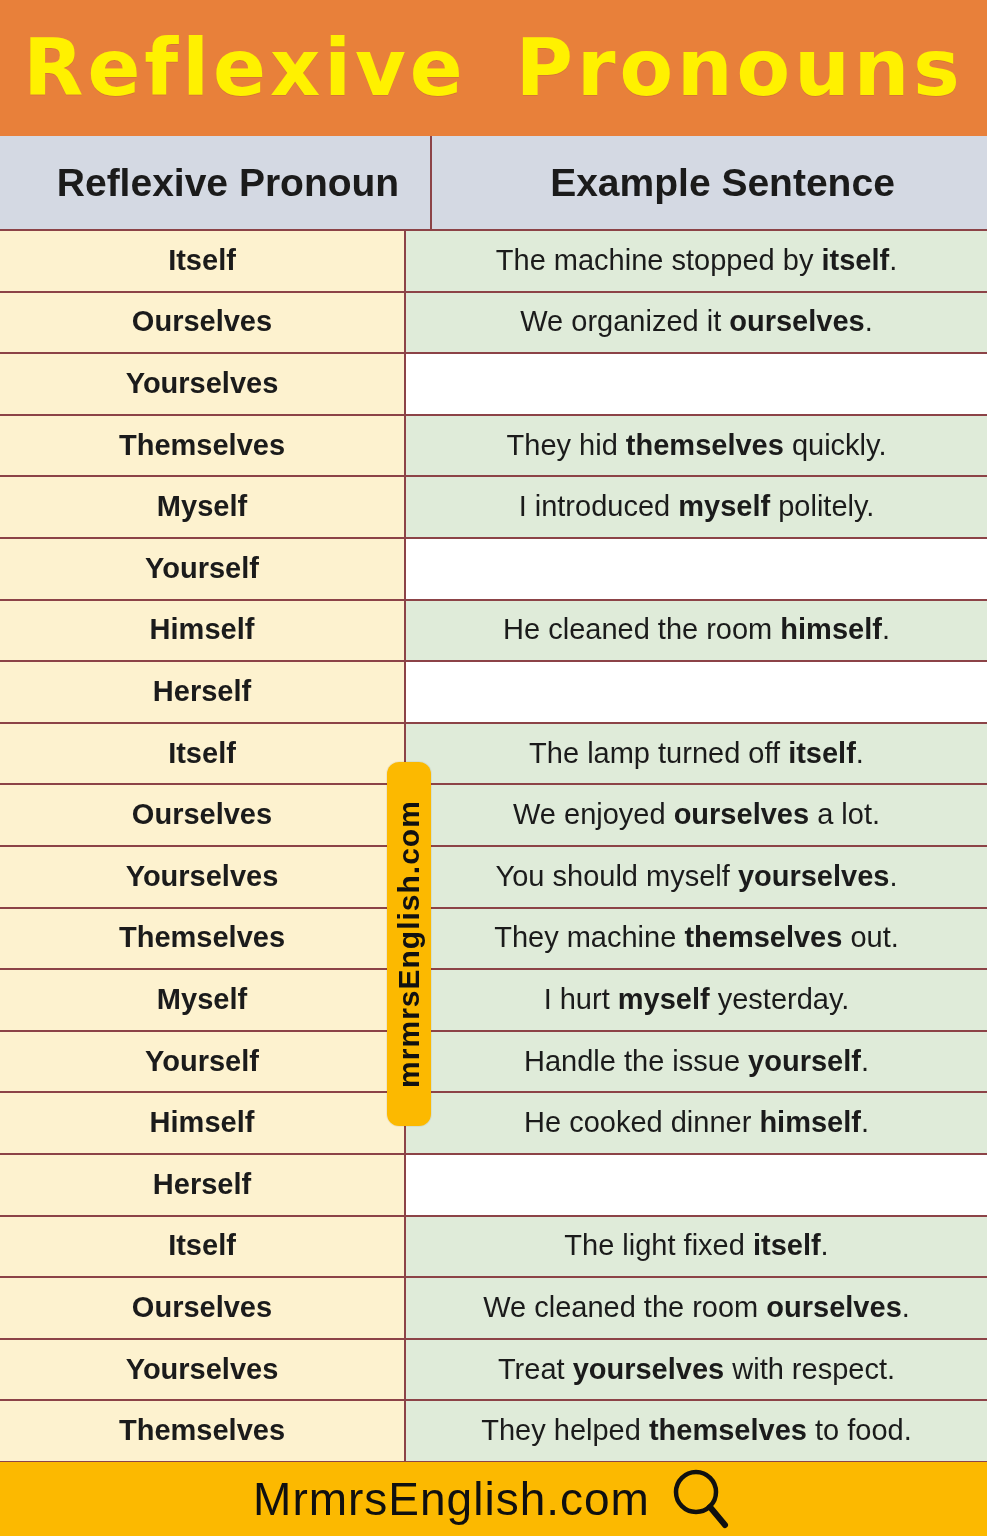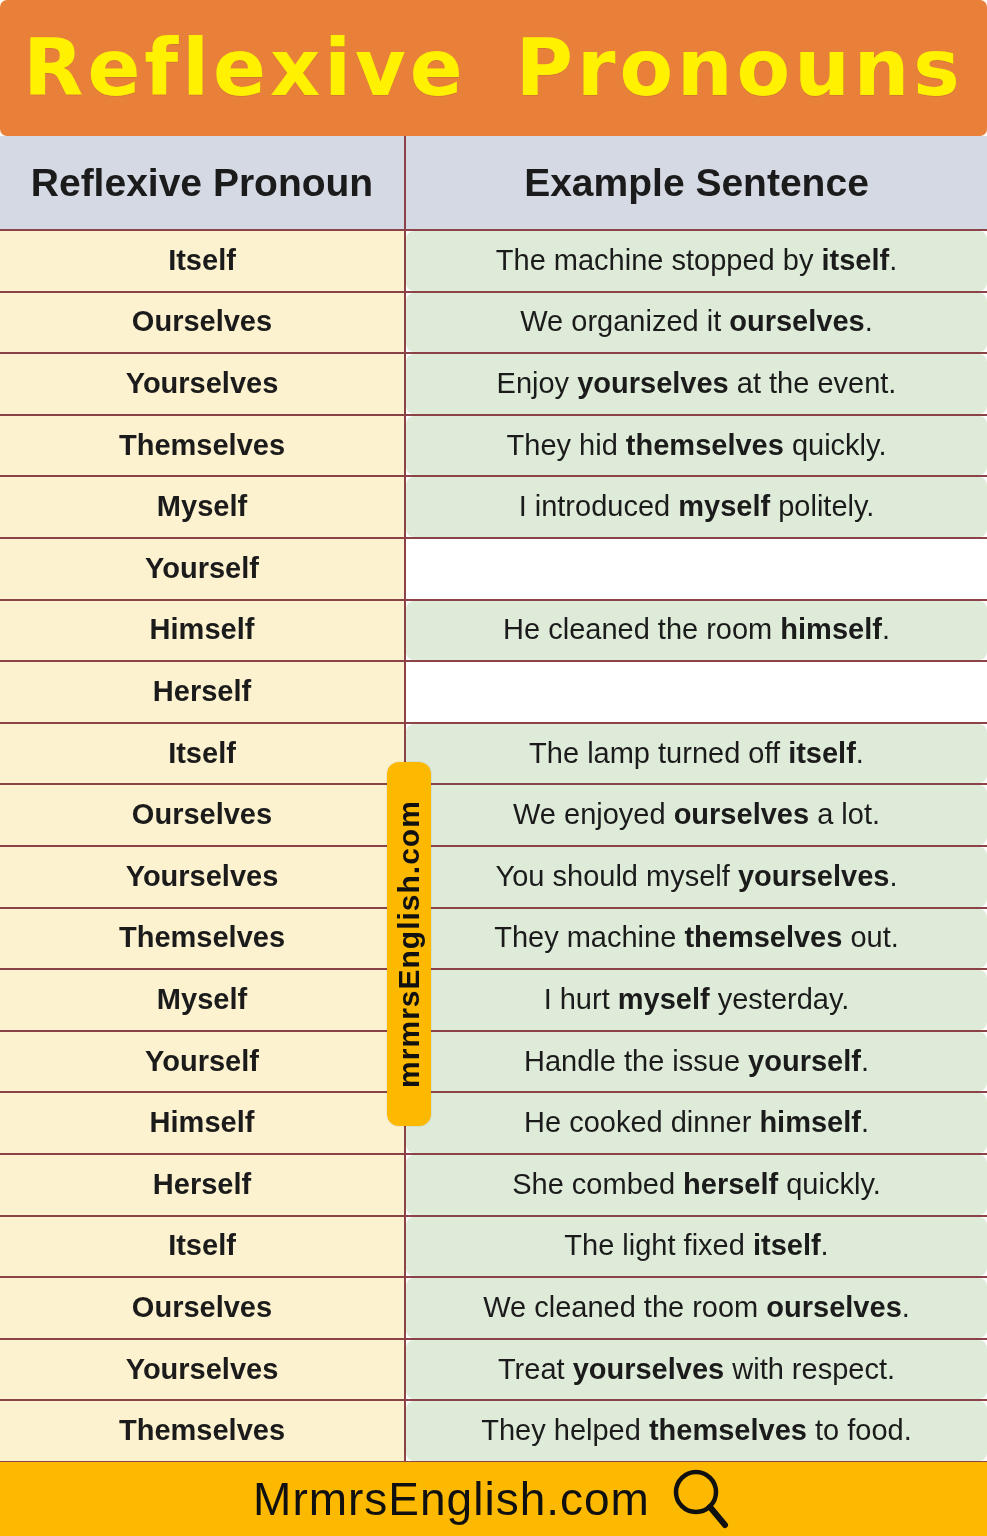"Reflexive Pronouns" .banner { border-radius: 7px -> none }
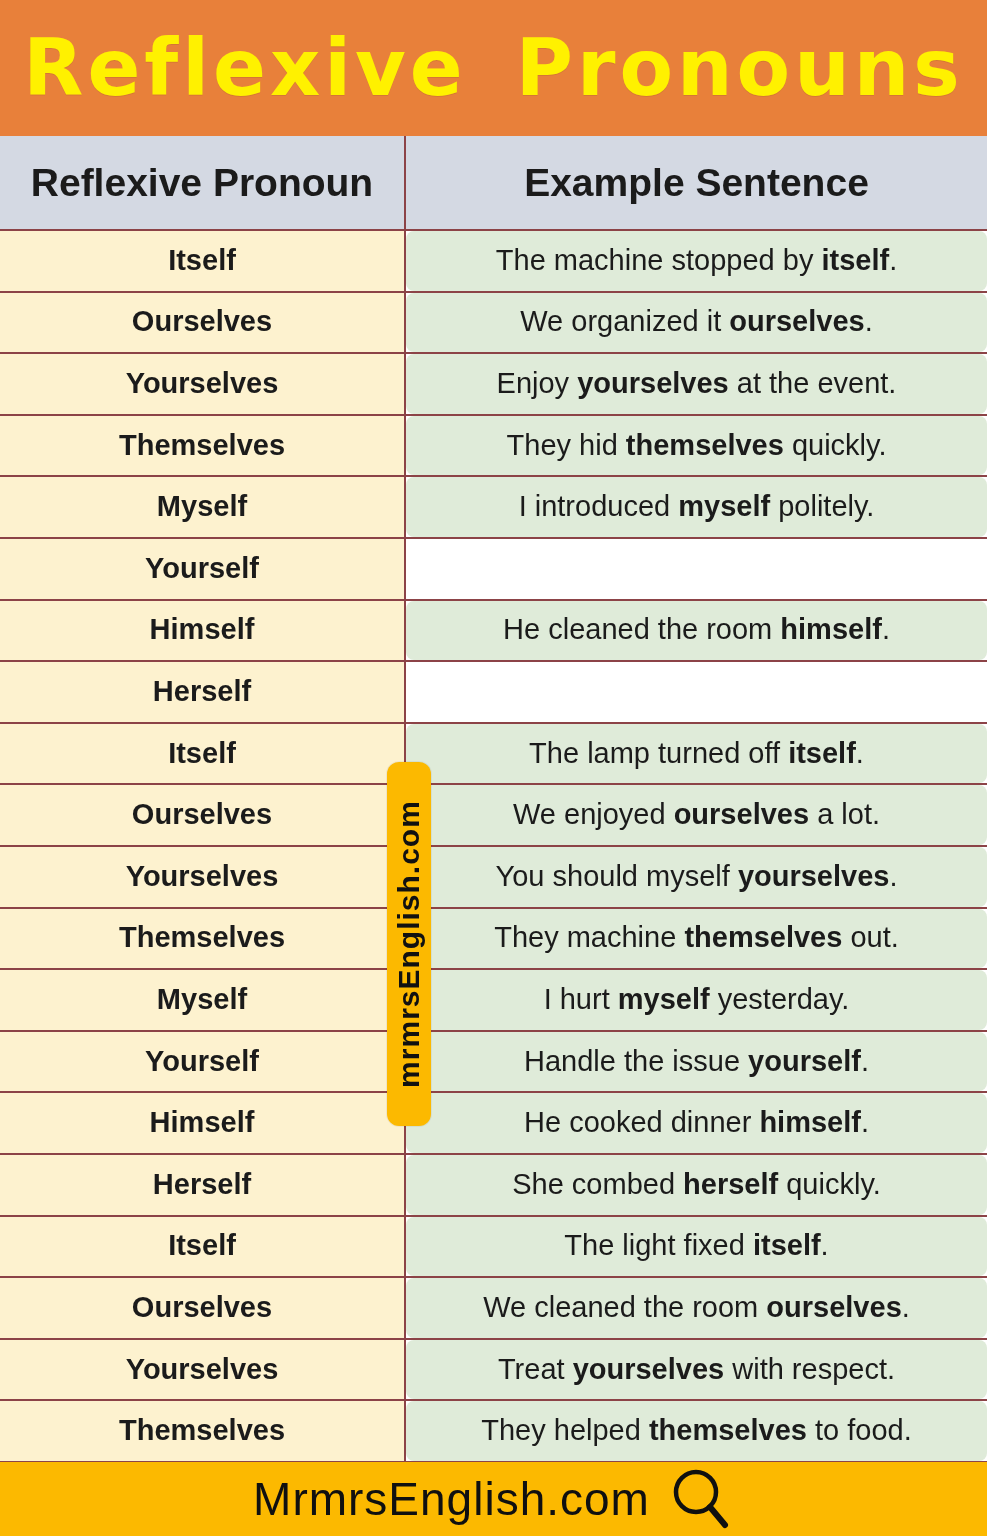"Reflexive Pronoun" .th { margin-left: none -> 26px }
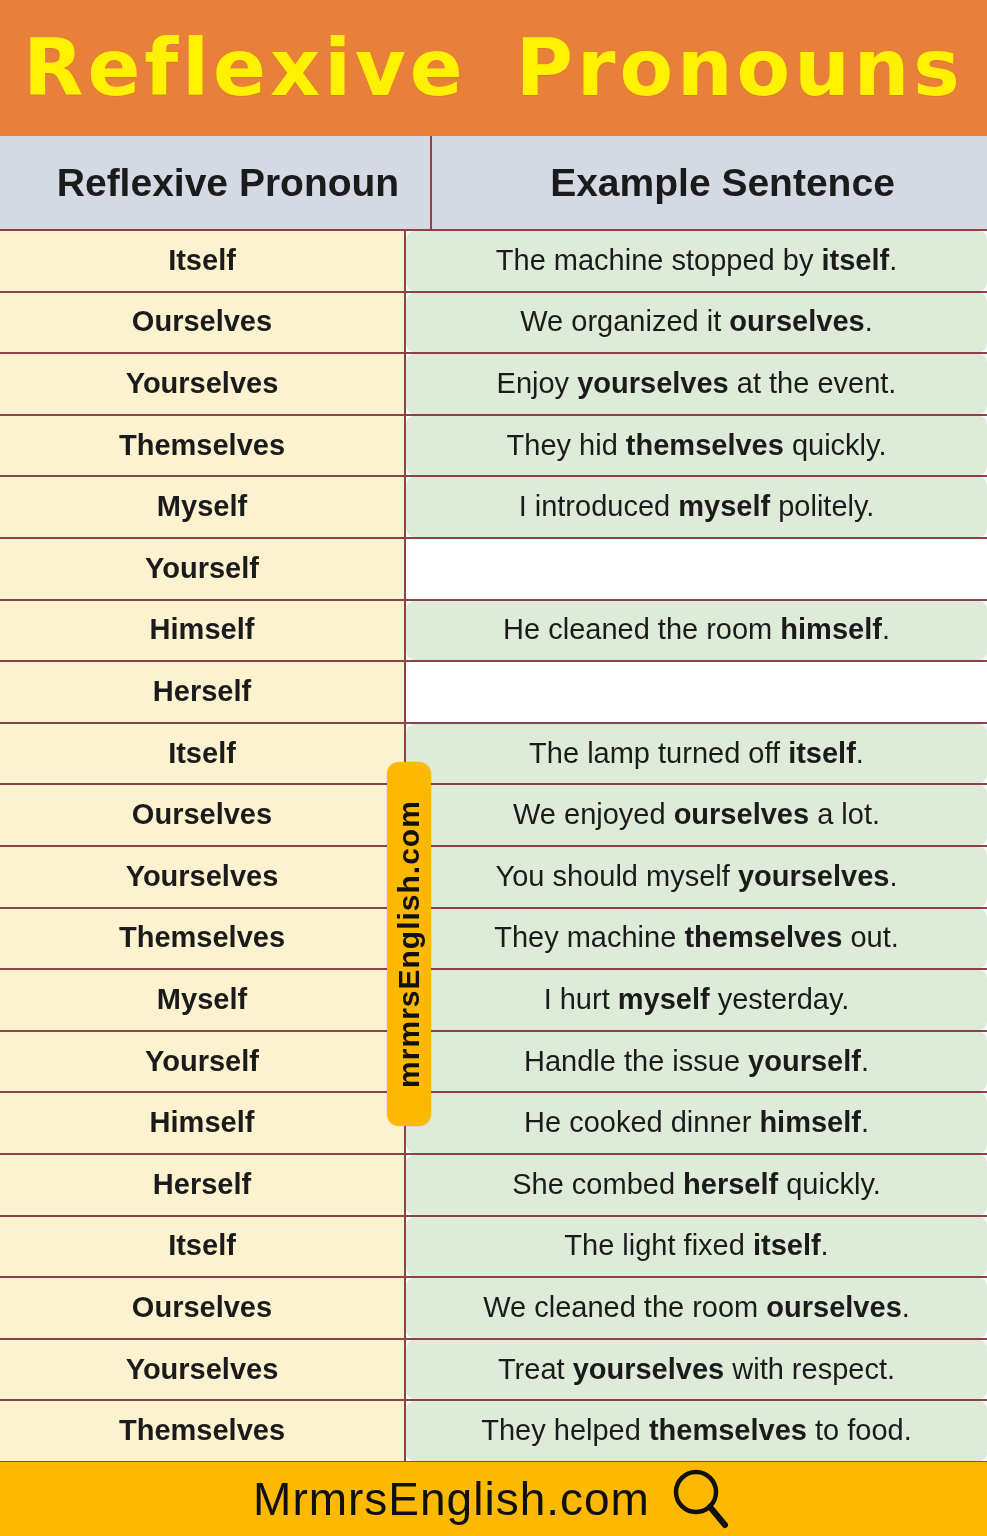"The machine stopped by itself." .cell.right { border-radius: 8px -> none }
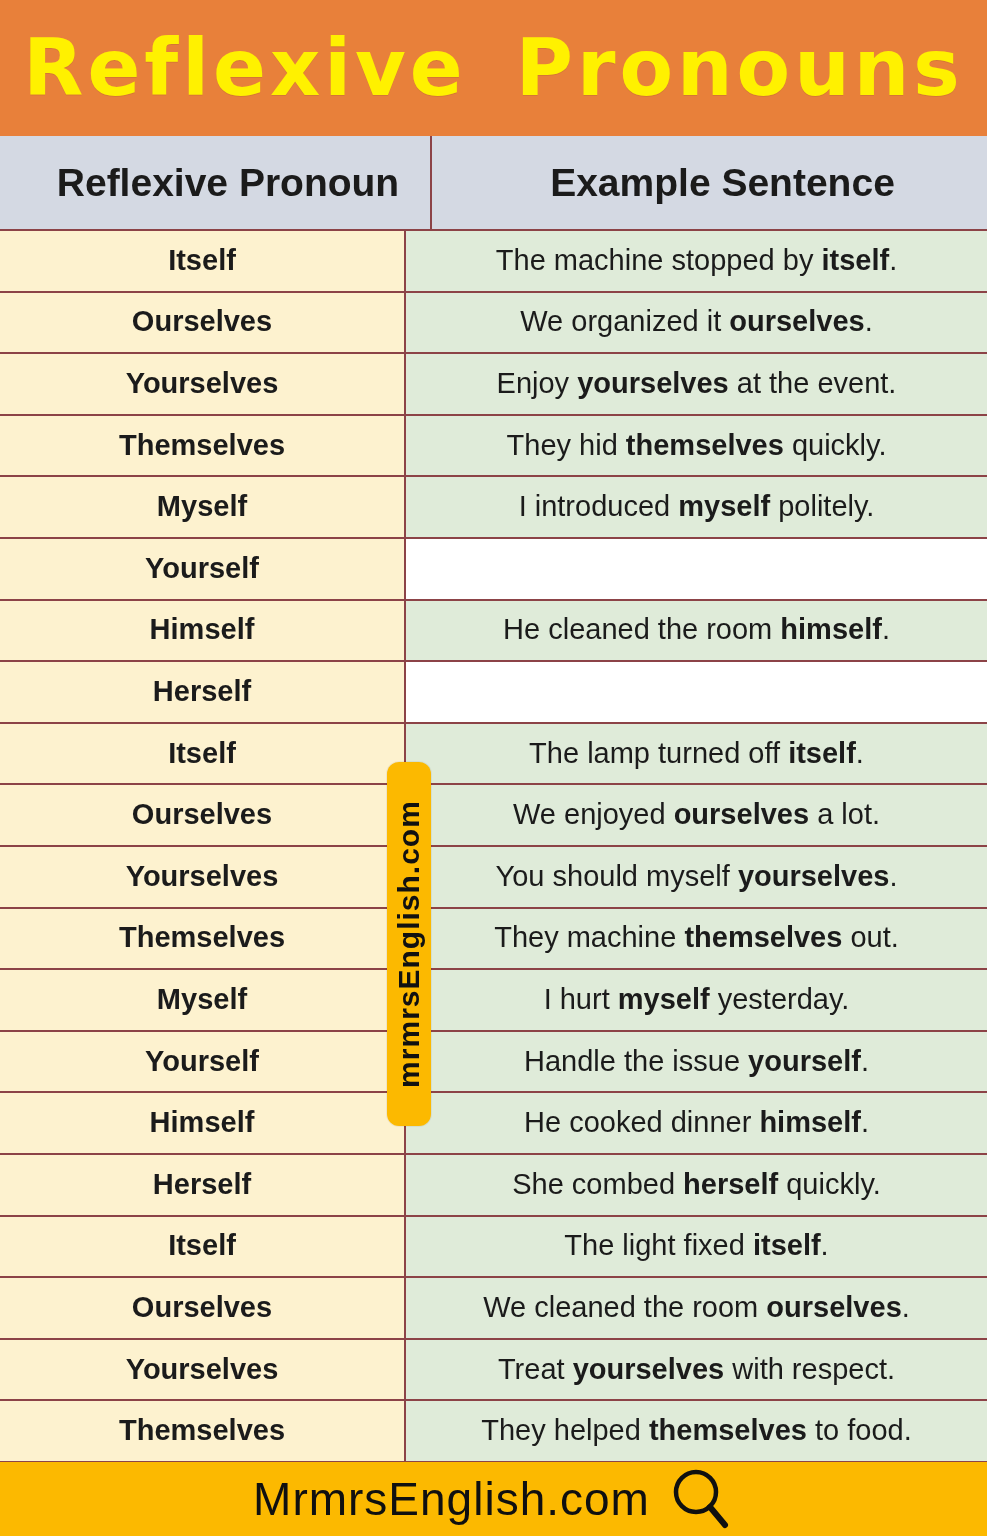"Enjoy yourselves at the event." div.cell { html: <div> <span><span>Enjoy </span><b>yourselves</b><span> at the event.</span></span> </div> -> none }
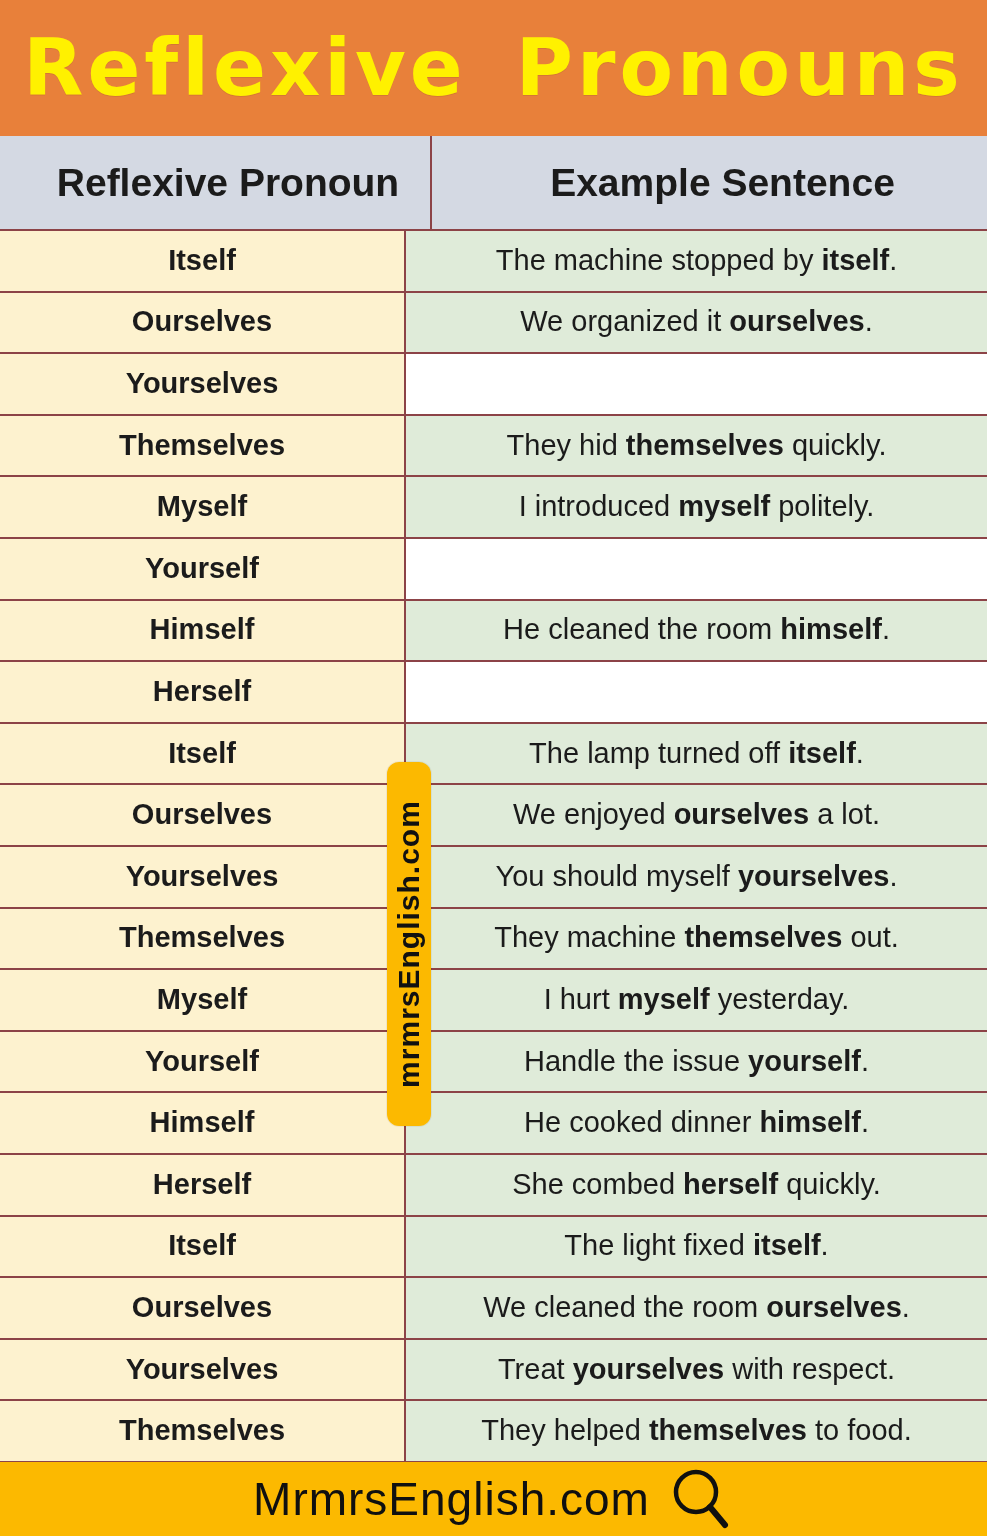"She combed herself quickly." div.cell { html: <div> <span><span>She combed </span><b>herself</b><span> quickly.</span></span> </div> -> none }
